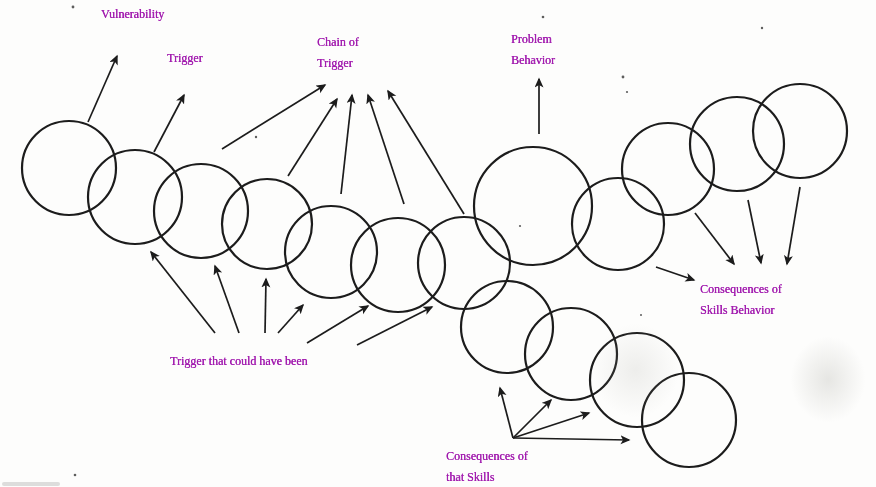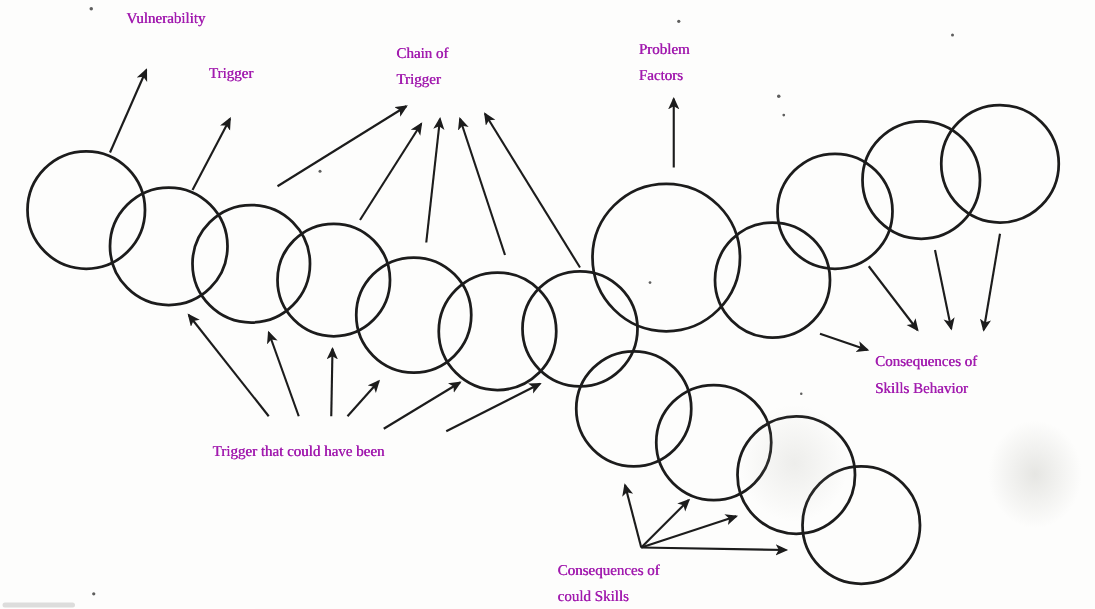"Factors" div { text: Factors -> Behavior }
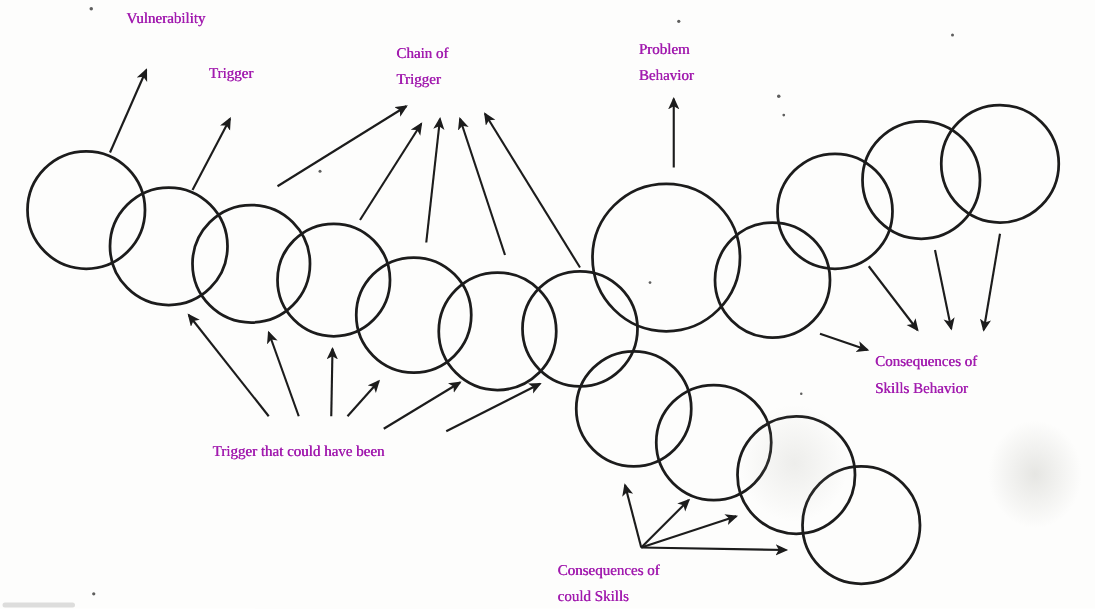"could Skills" div { text: could -> that }
